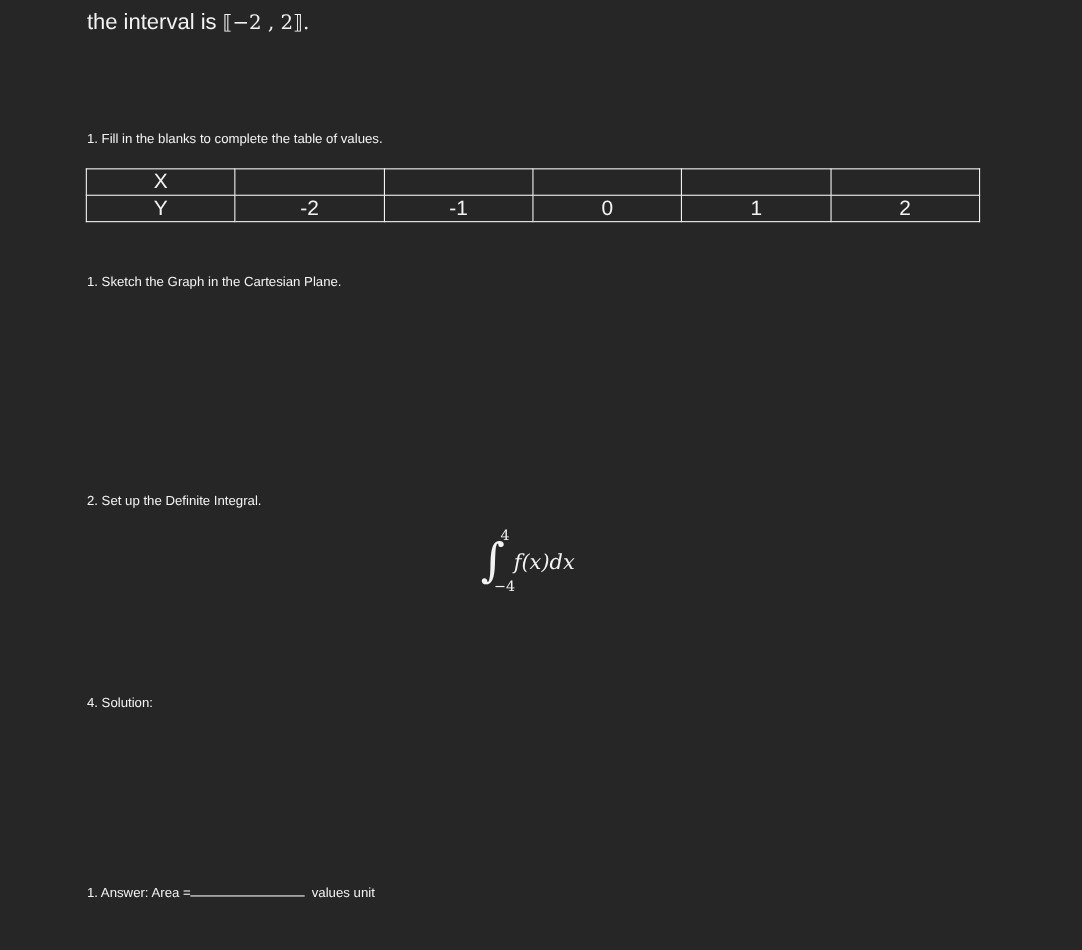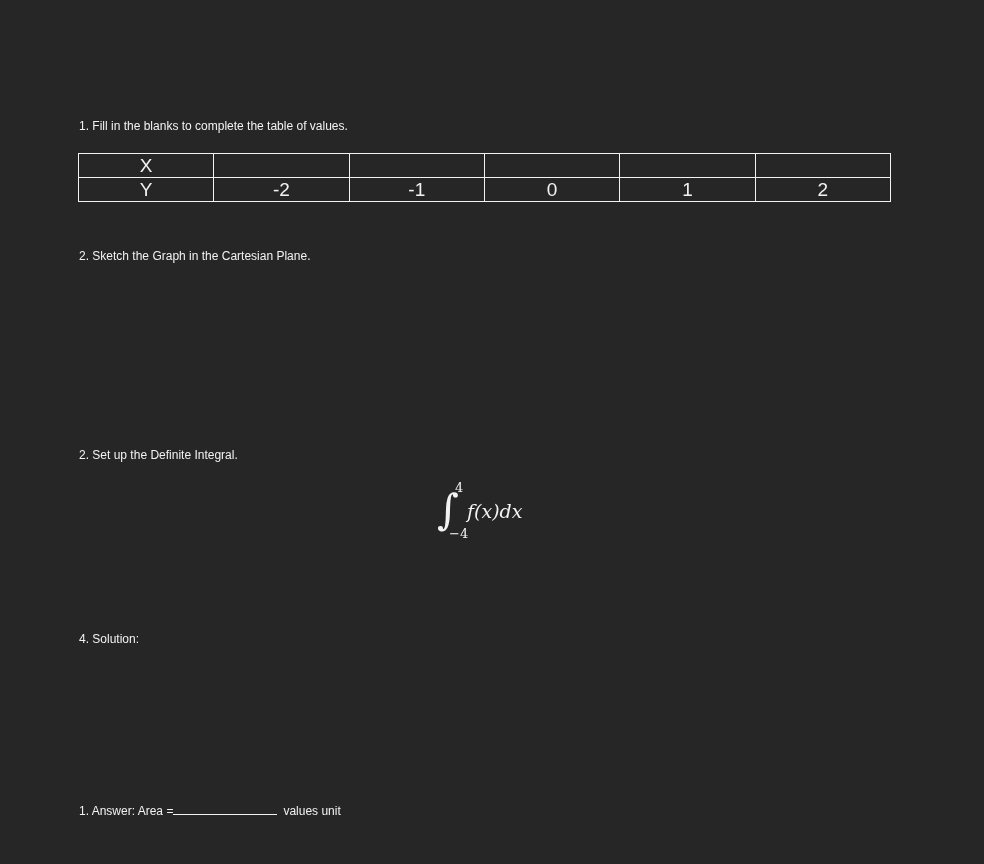"the interval is ⟦−2 ," div { html: none -> <div> <span>the interval is </span><span>⟦−2 , 2⟧.</span> </div> }
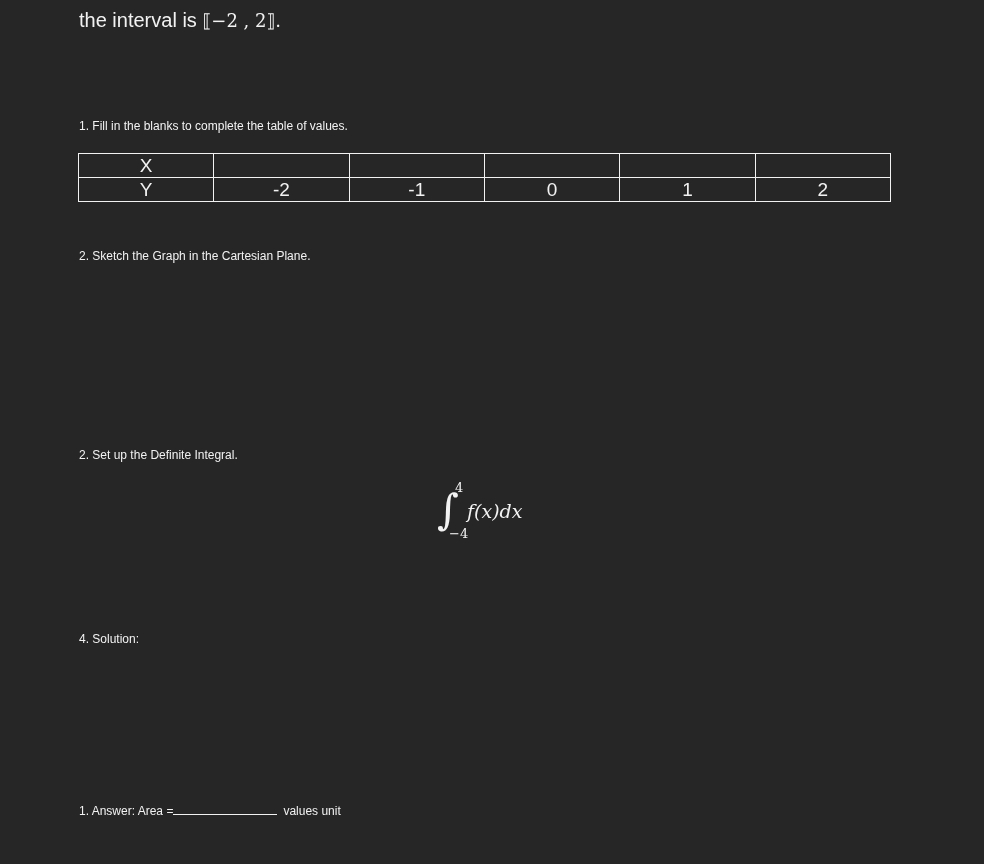"2. Sketch the Graph in" div.abs { text: 2 -> 1 }
